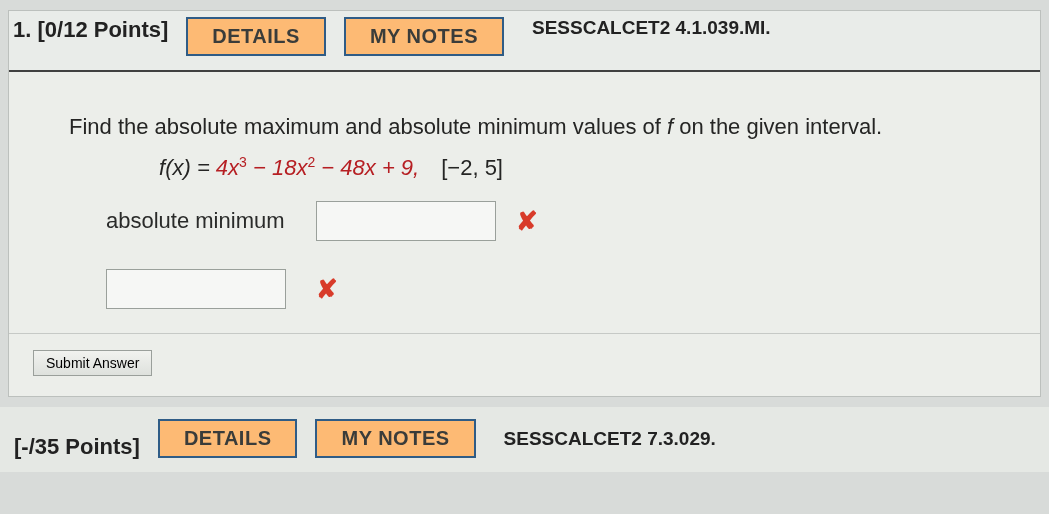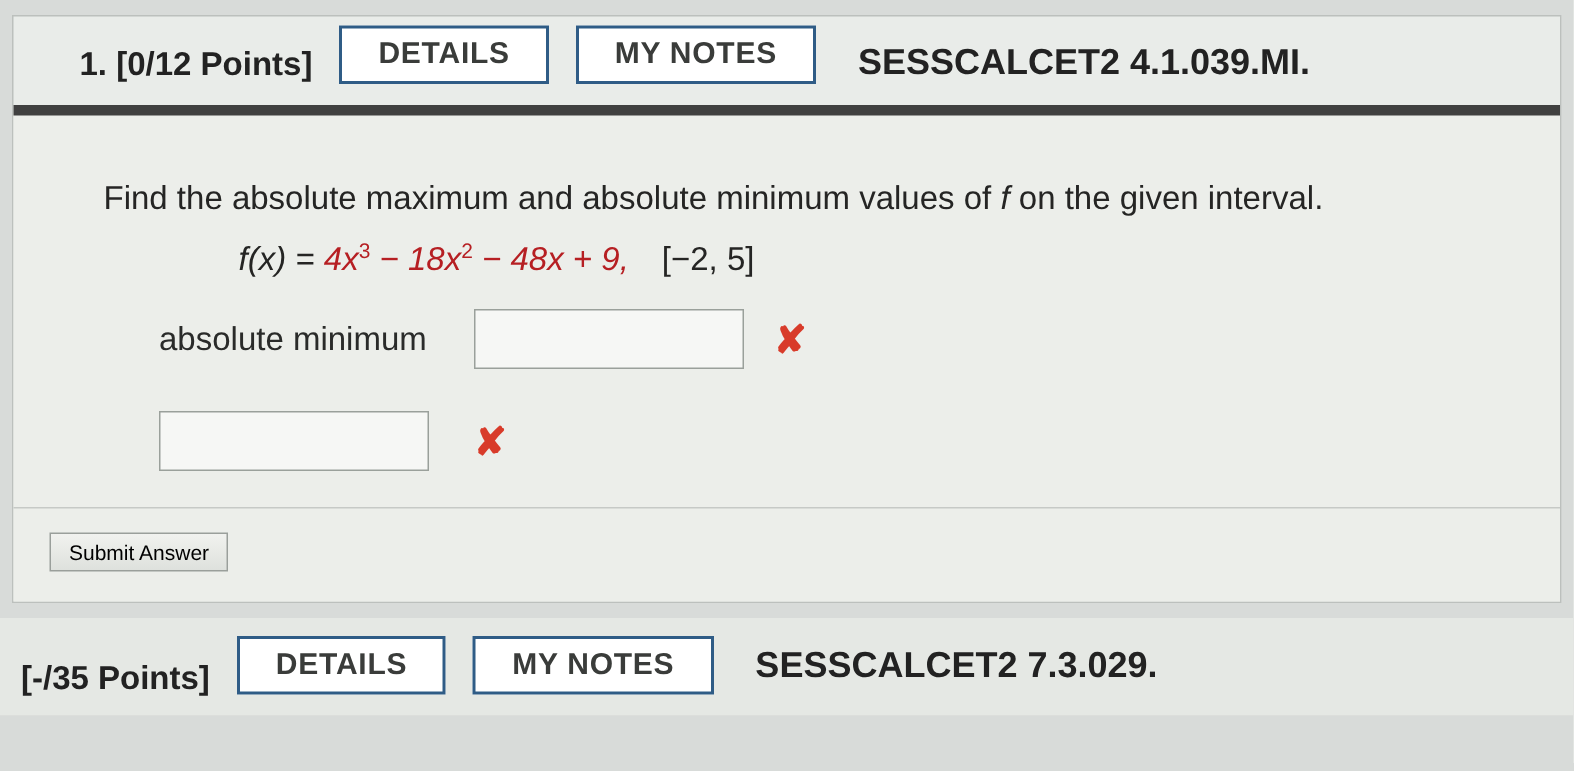"1. [0/12 Points]" .q-header { align-items: flex-end -> flex-start; margin-left: 40px -> none }
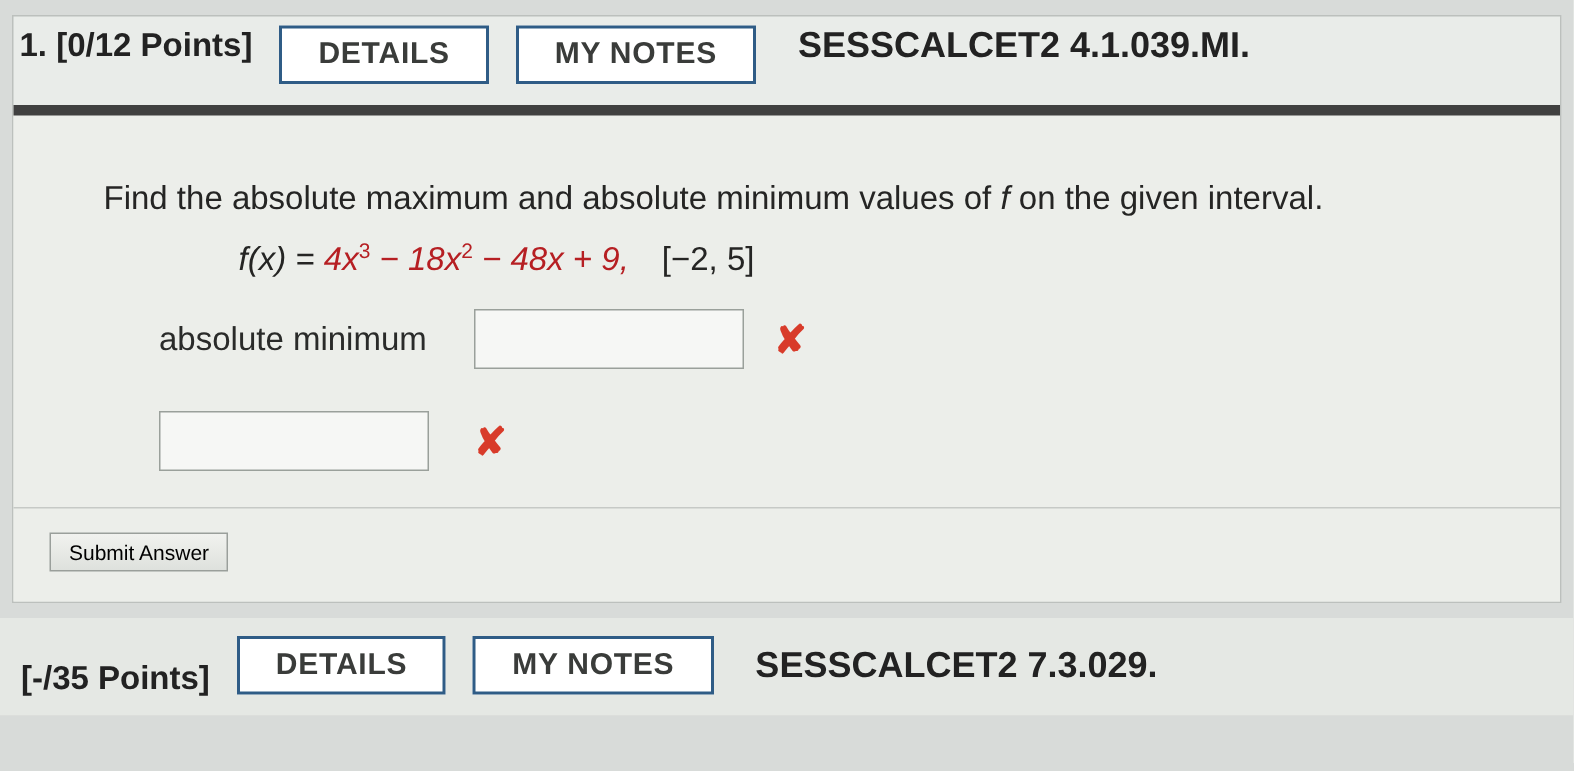"DETAILS" .btn-outline { background: #ffffff -> #fdba74 }
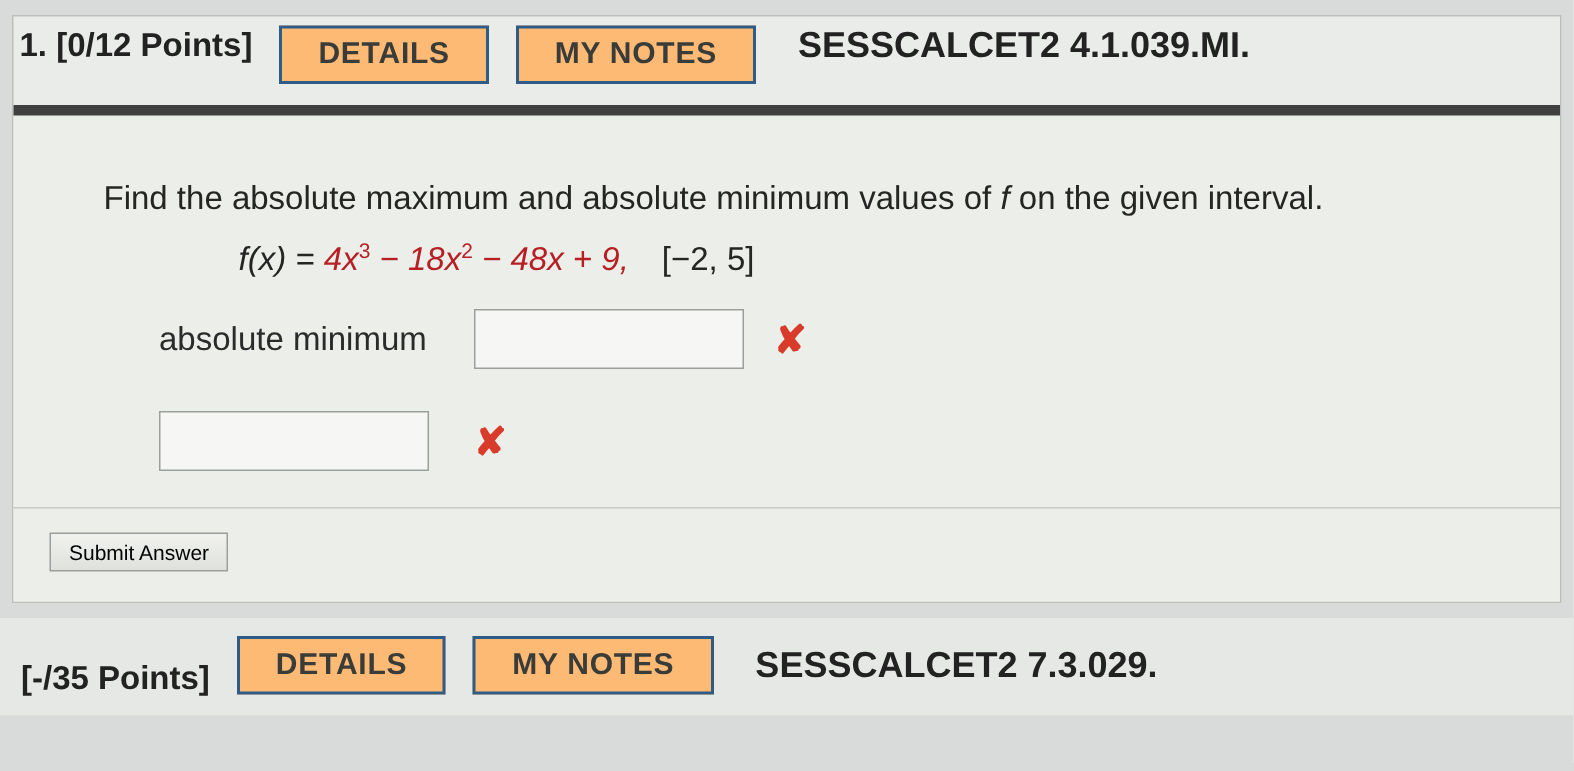"SESSCALCET2 4.1.039.MI." .ref { font-size: 24px -> 19px }
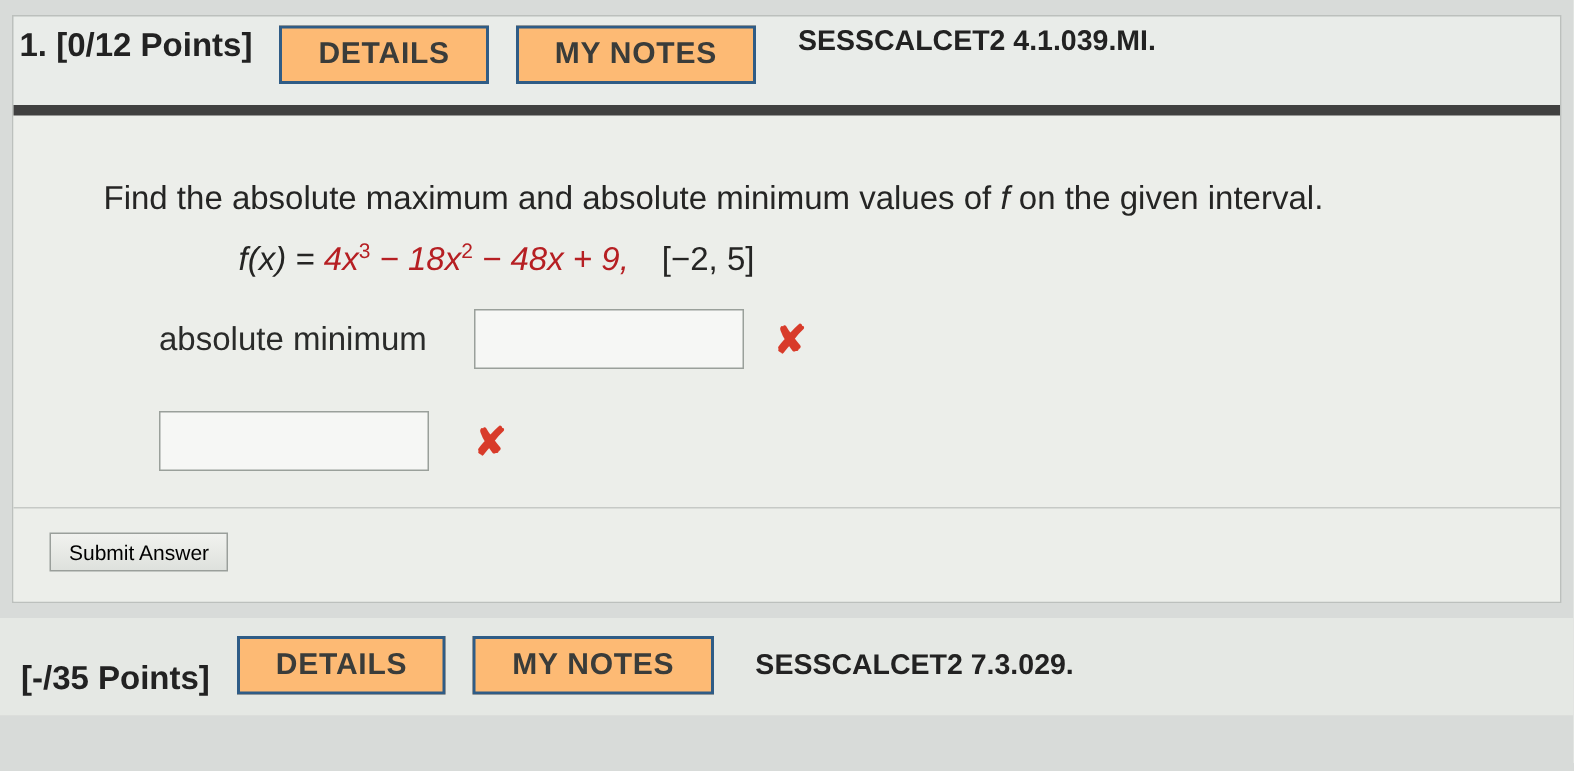"Find the absolute maximum and" .q-body { border-top: 7px solid #404040 -> 2px solid #404040 }
